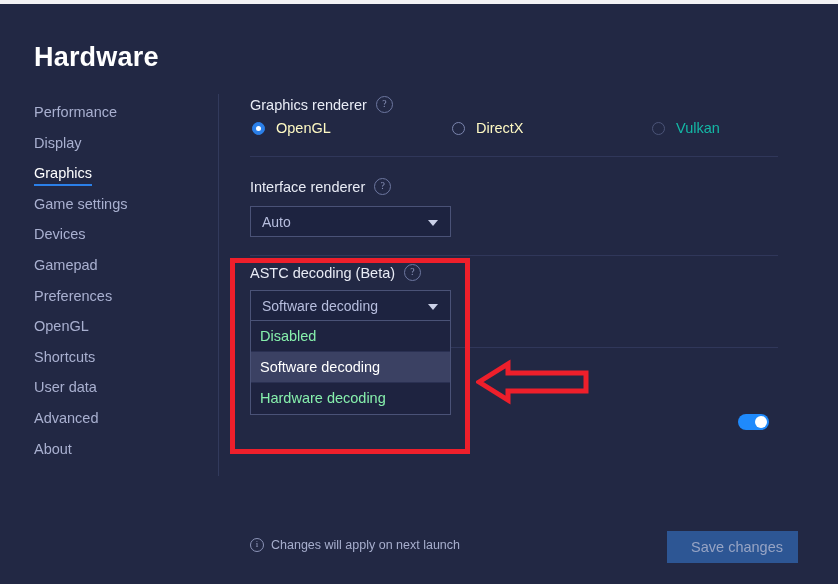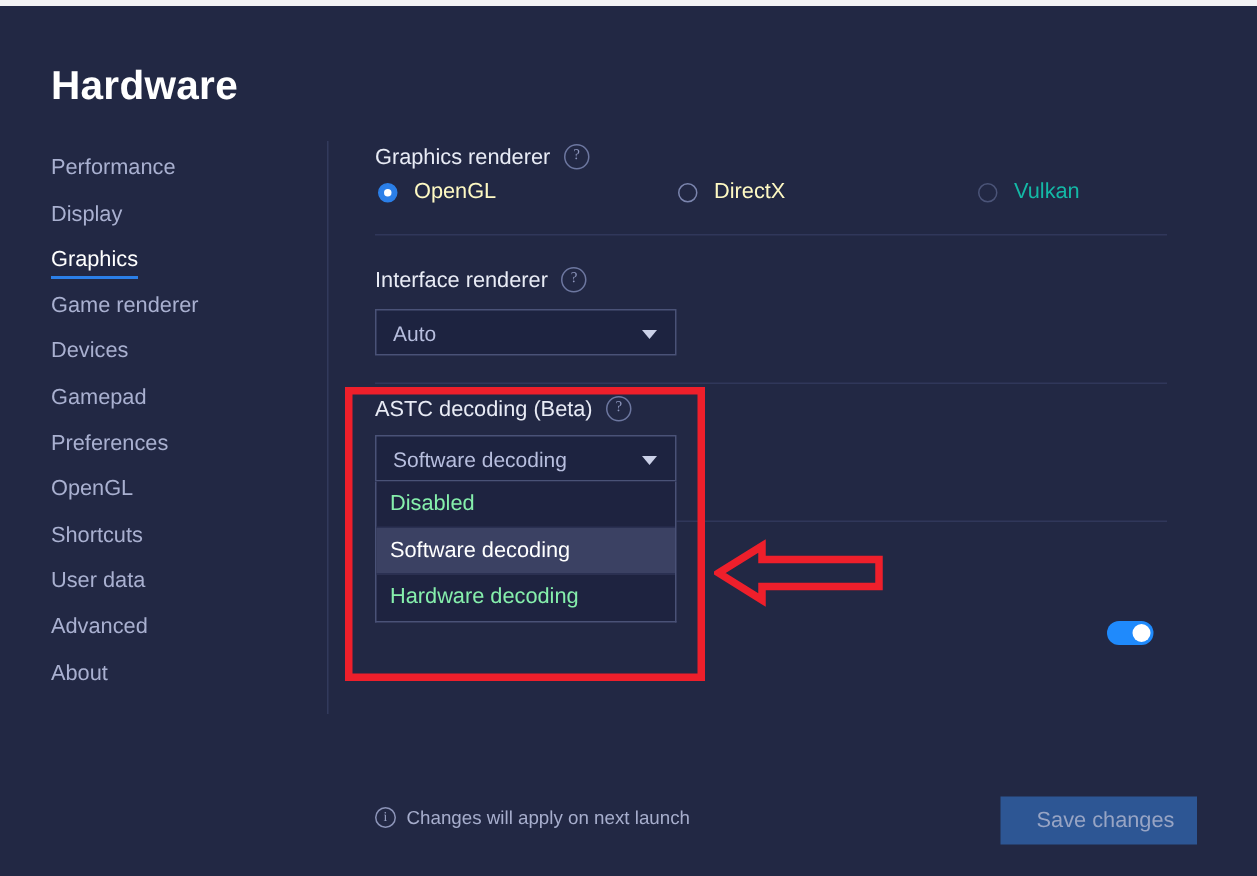"Game renderer" span.label { text: renderer -> settings }
